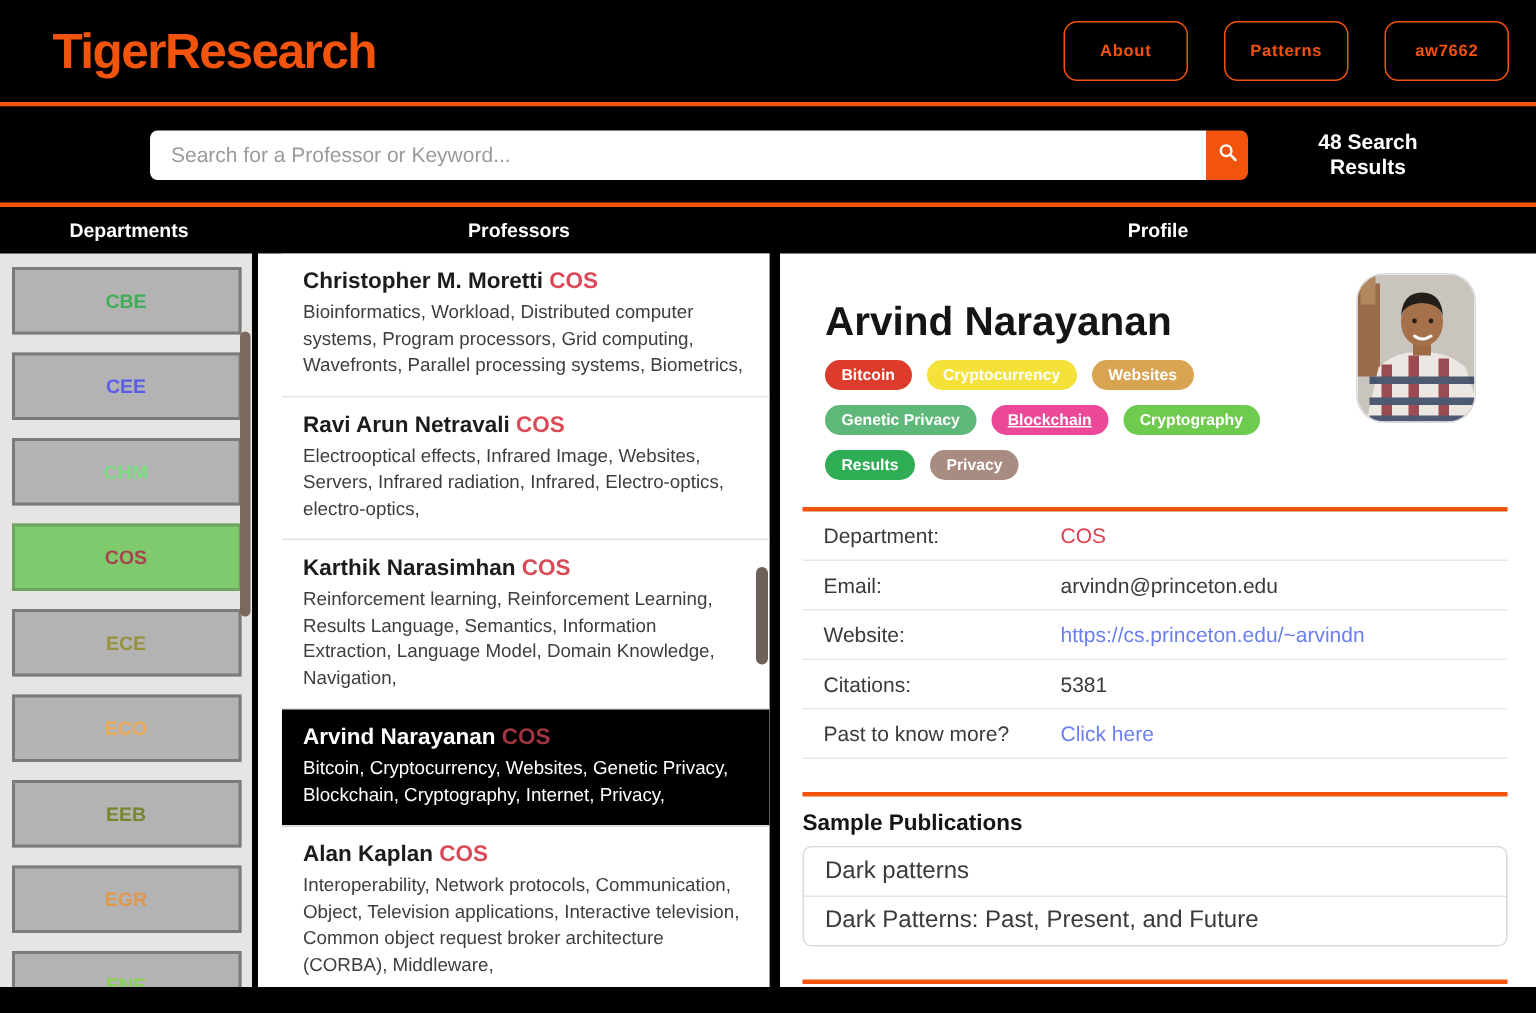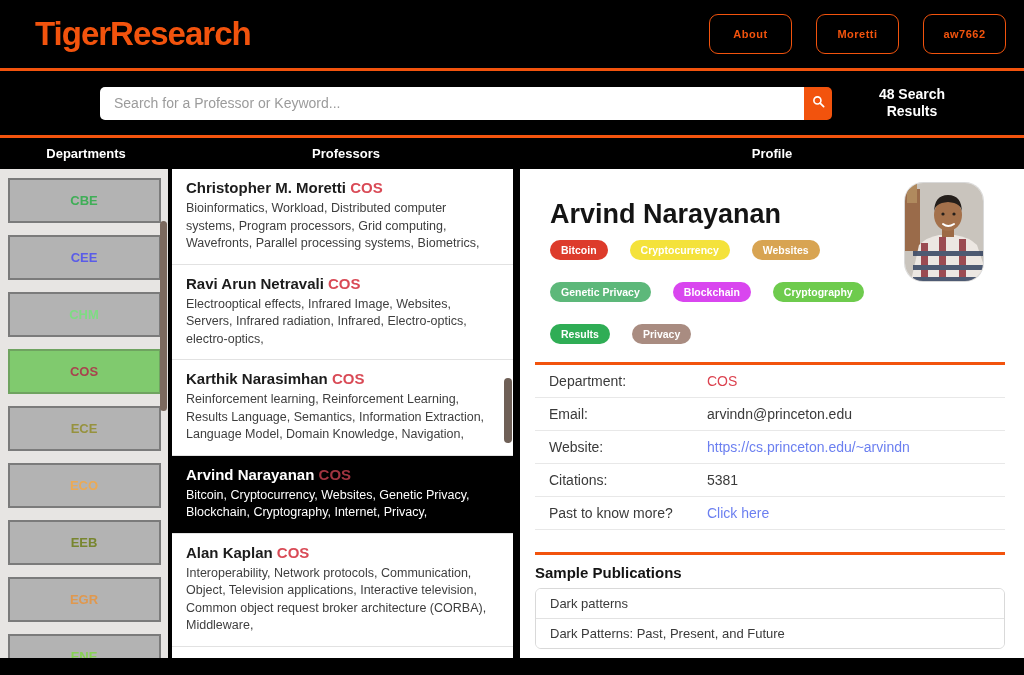"Moretti" button.nav-btn { text: Moretti -> Patterns }
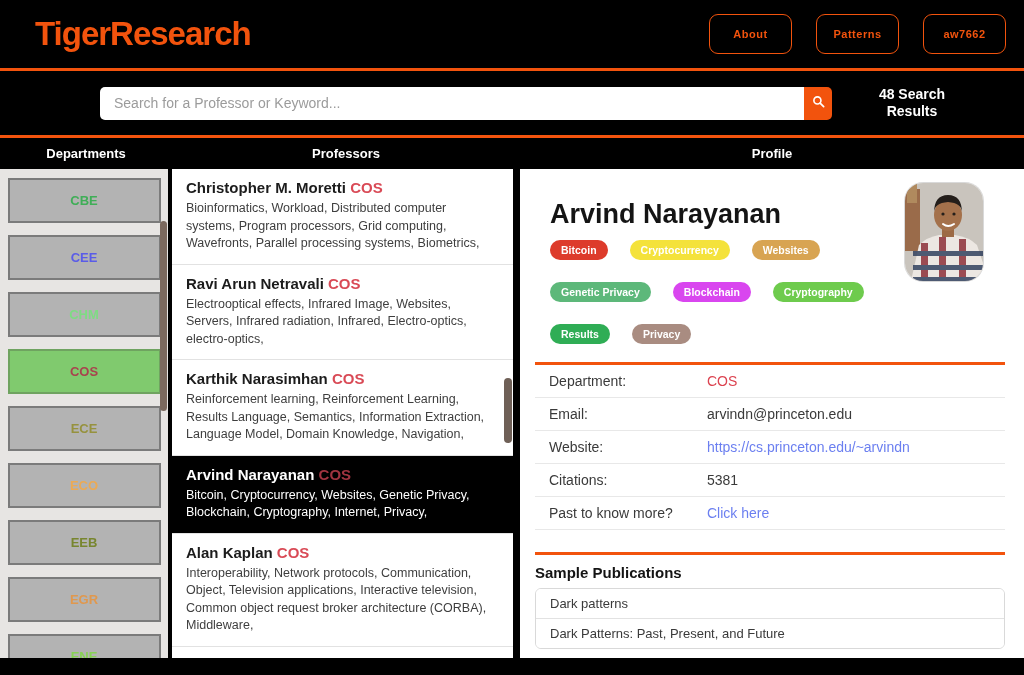"Christopher M. Moretti COS" .prof-card { margin-left: none -> 16px }
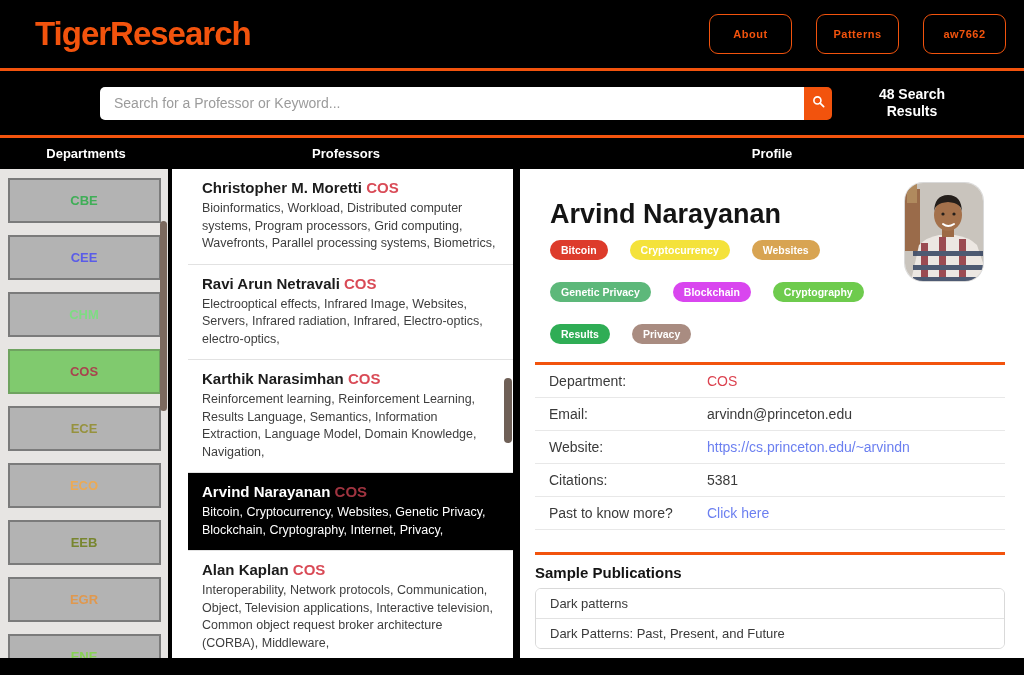"Bitcoin" .tags { gap: 22px -> 10px }
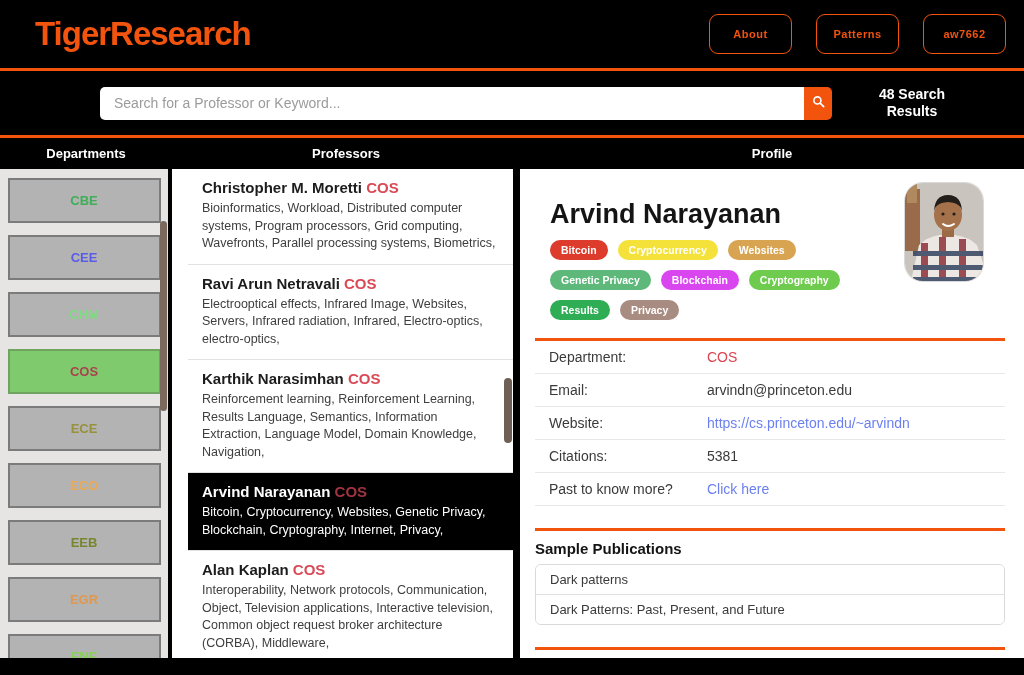"Blockchain" span.tag { background-color: #d946ef -> #ec4899; text-decoration: none -> underline }
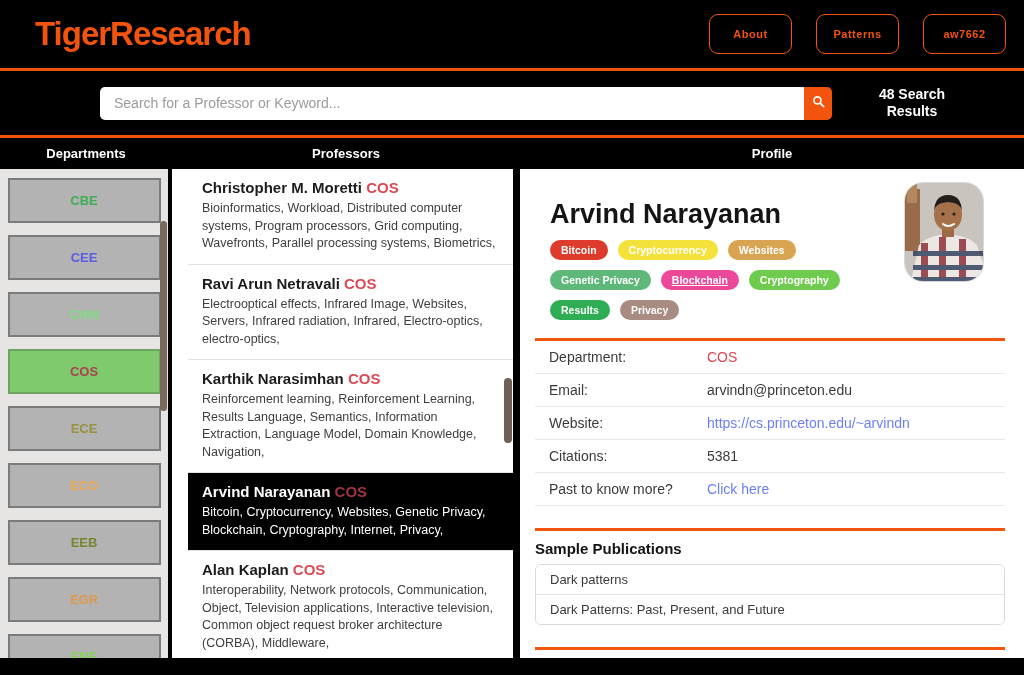"Dark patterns" .item-row { font-size: 13px -> 16px }
